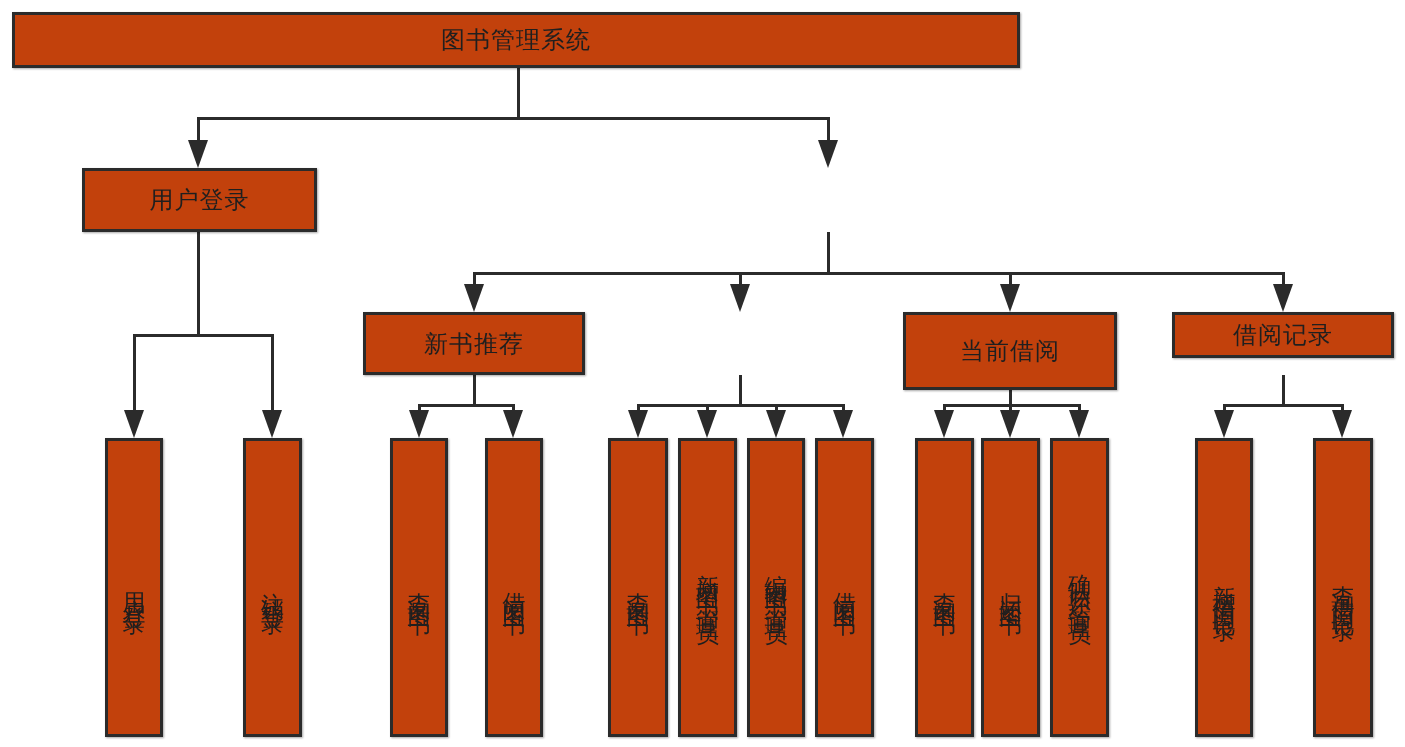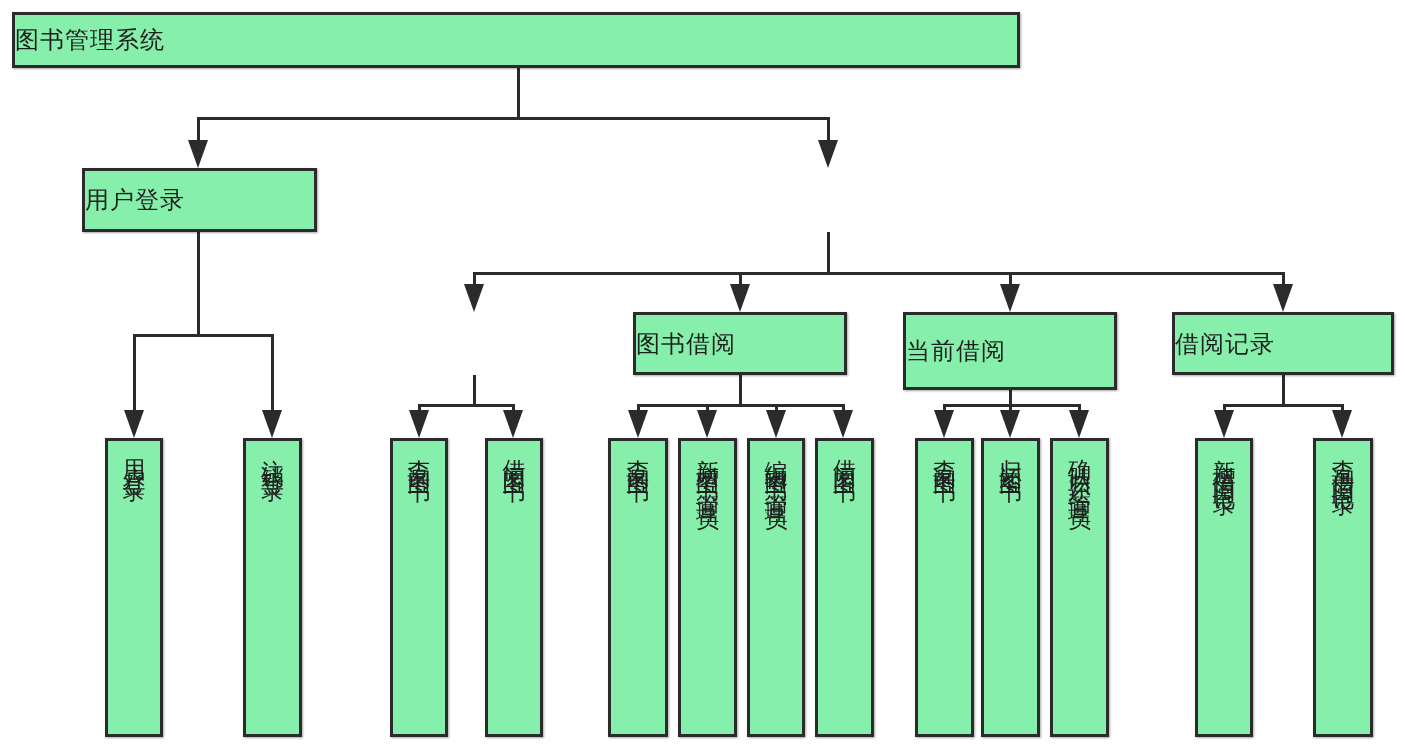"图书管理系统" .box { background: #86efac -> #c2410c; justify-content: flex-start -> center }
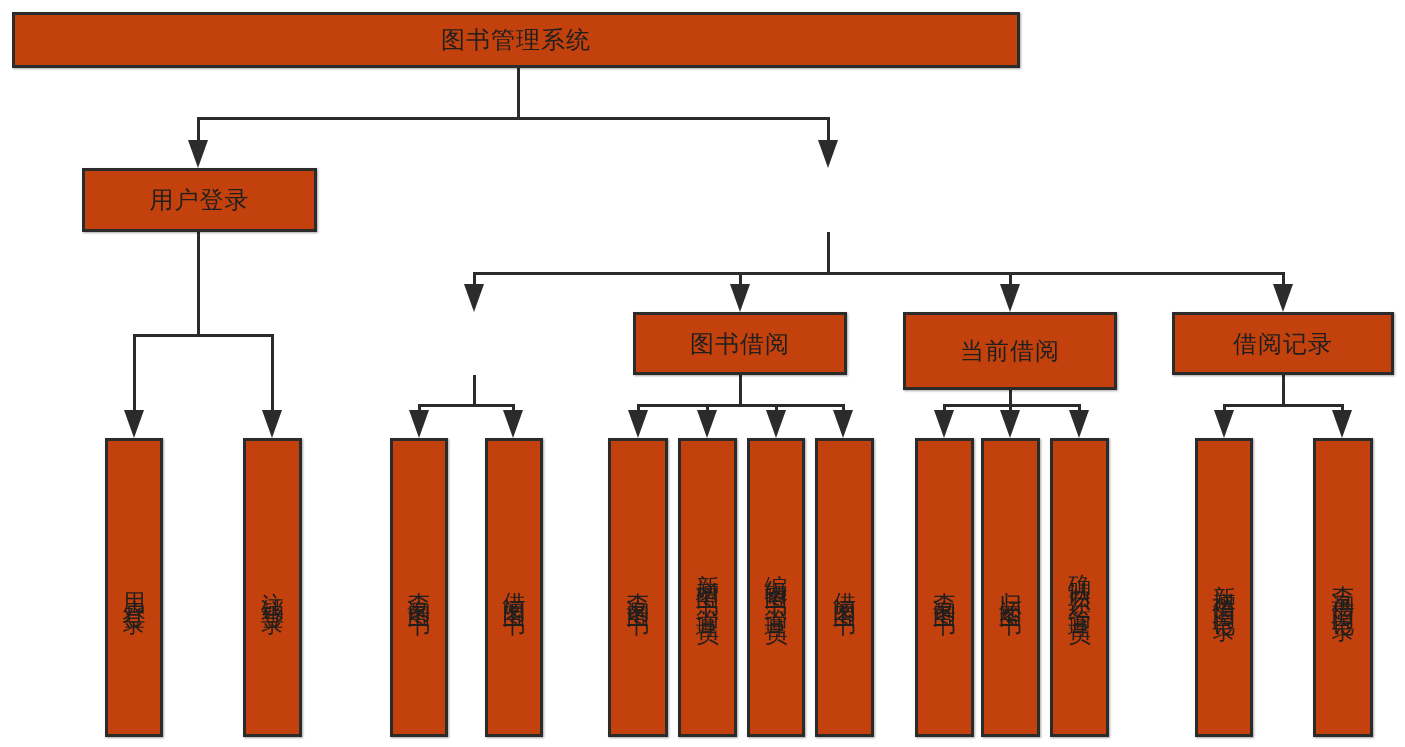"新书推荐" div.box { html: none -> <div> <span>新书推荐</span> </div> }
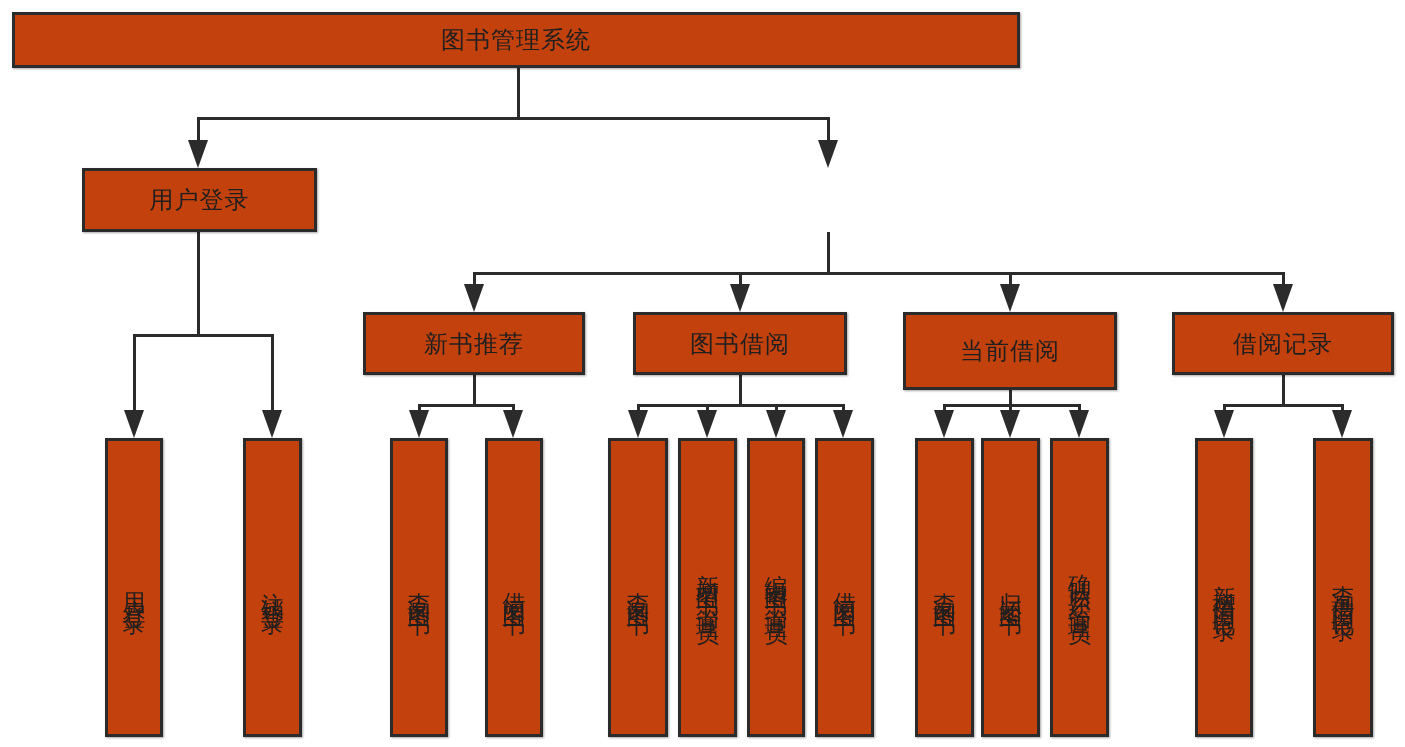"图书借阅" div.box { html: <div> <span>图书借阅</span> </div> -> none }
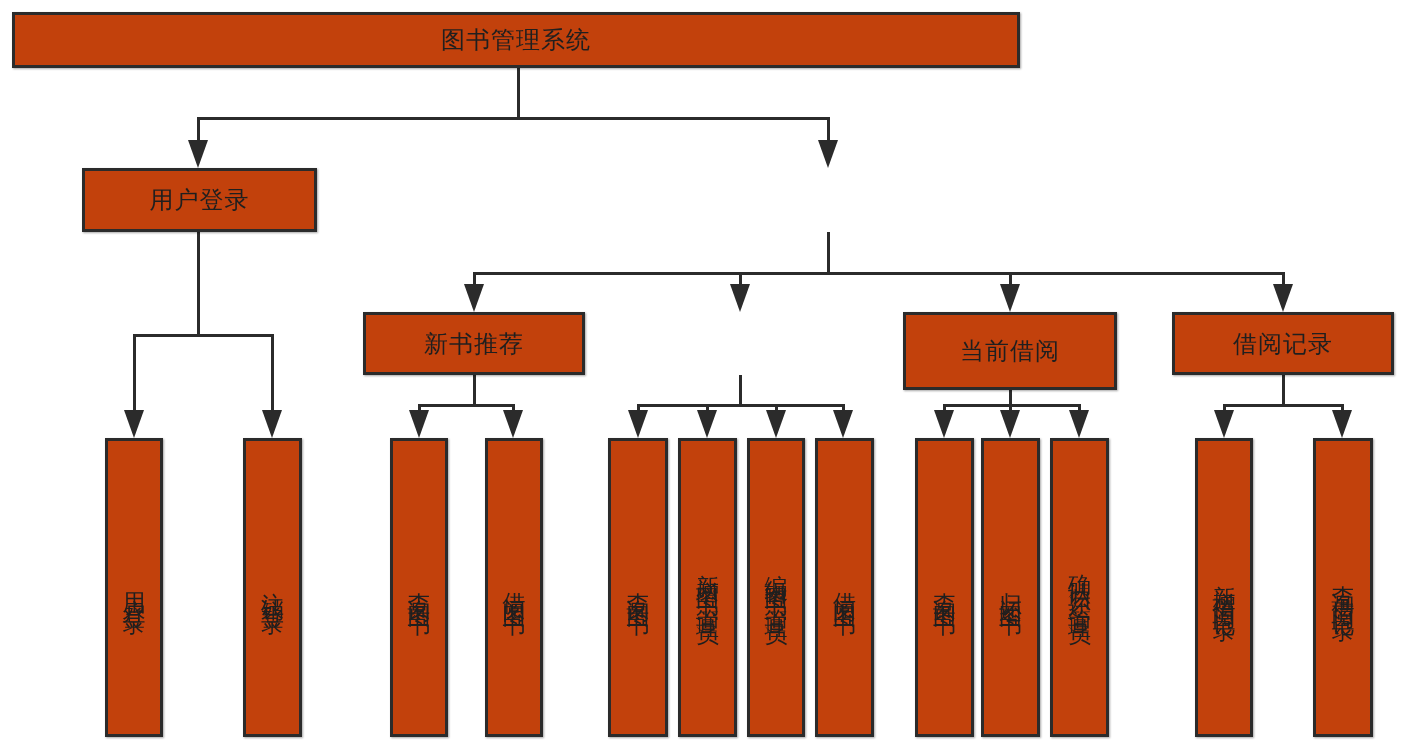"借阅记录" div.box { height: 63px -> 46px }
